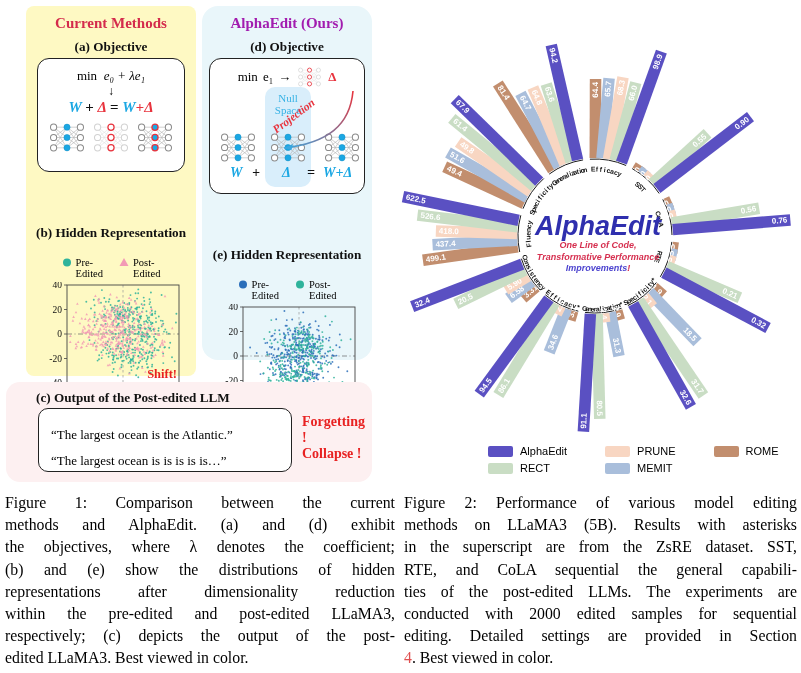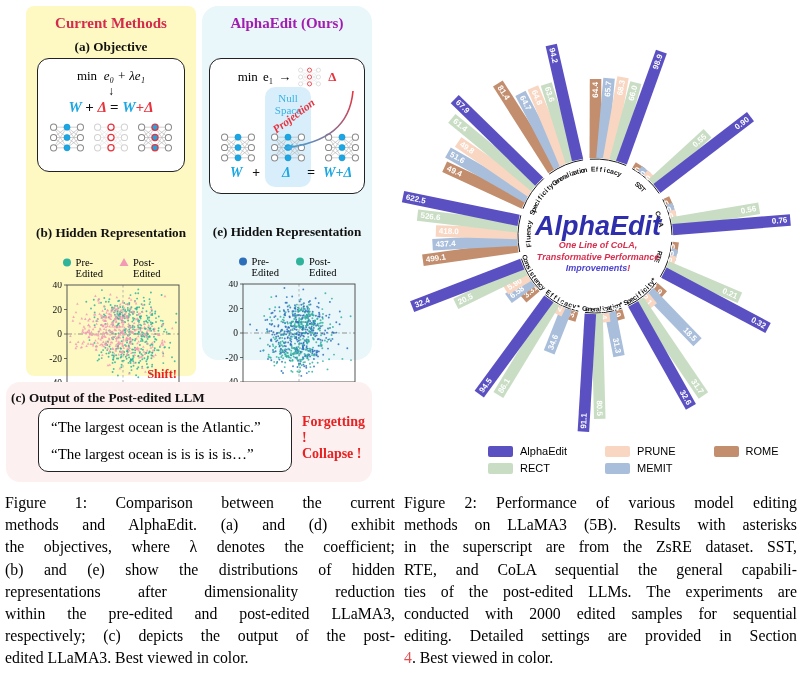"(d) Objective" div.sec-title { html: none -> <div>(d) Objective</div> }
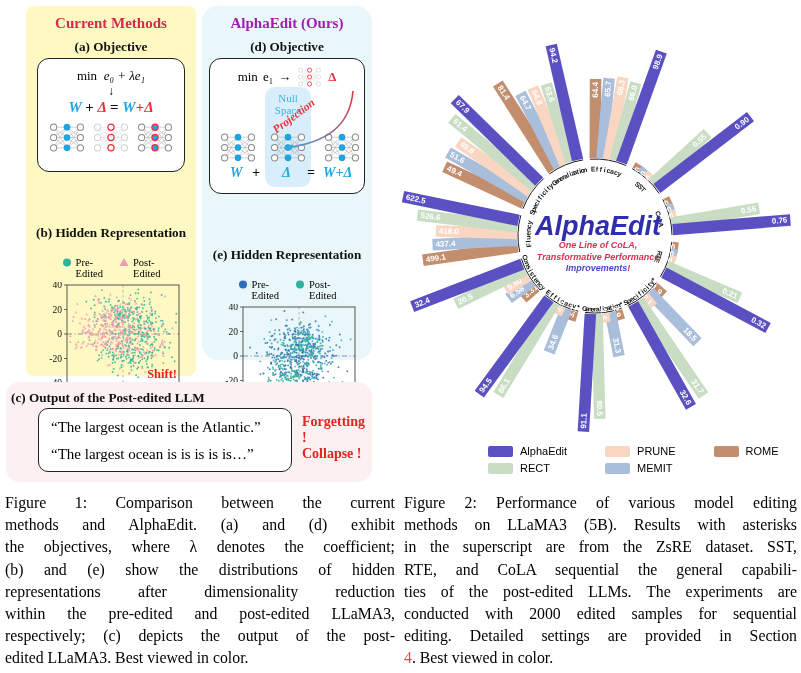"One Line of CoLA," div.alpha-sub { text: CoLA -> Code }
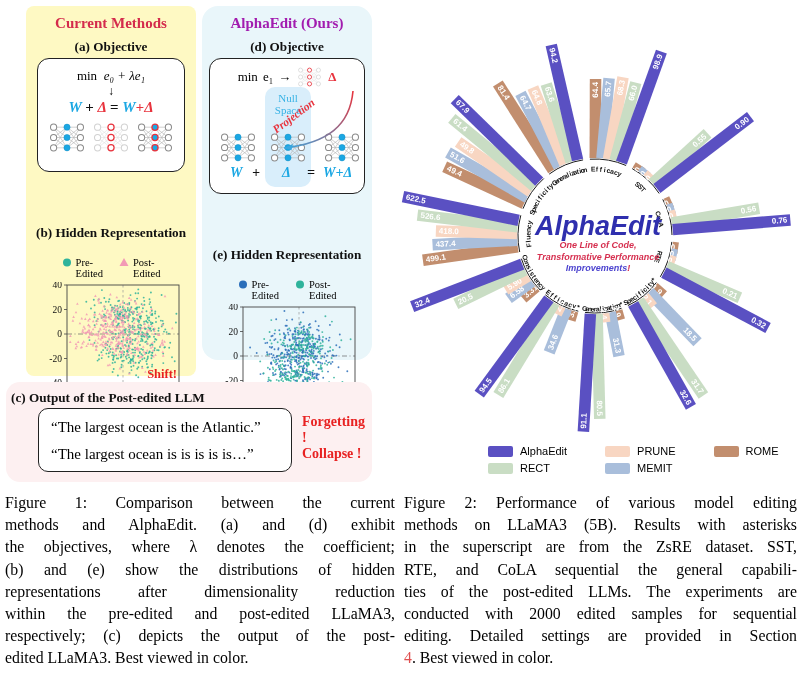"(c) Output of the Post-edited" #panel-output .sec-title { padding-left: 5px -> 30px }
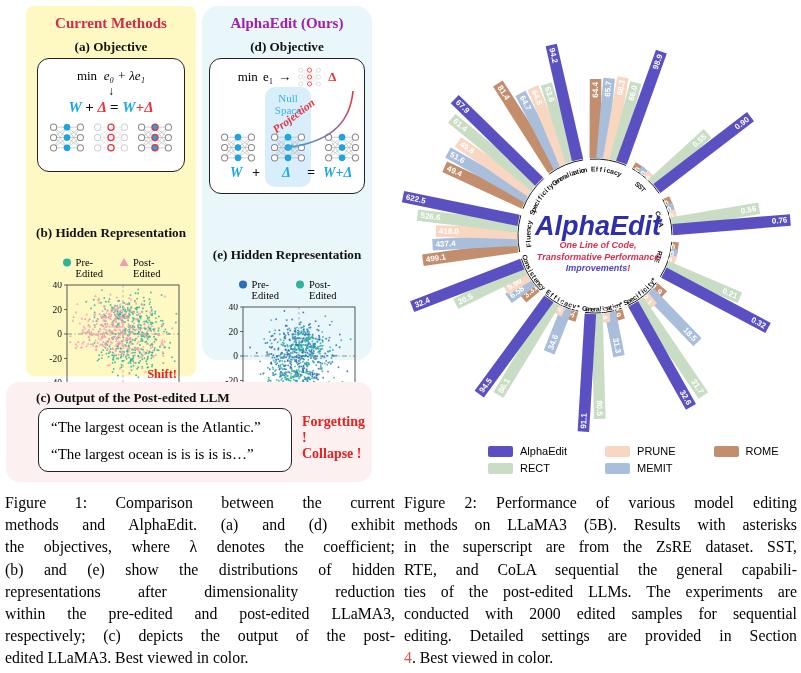"“The largest ocean is the" .quote-box { font-size: 15px -> 13px; padding: 10px 12px -> 18px 12px }
